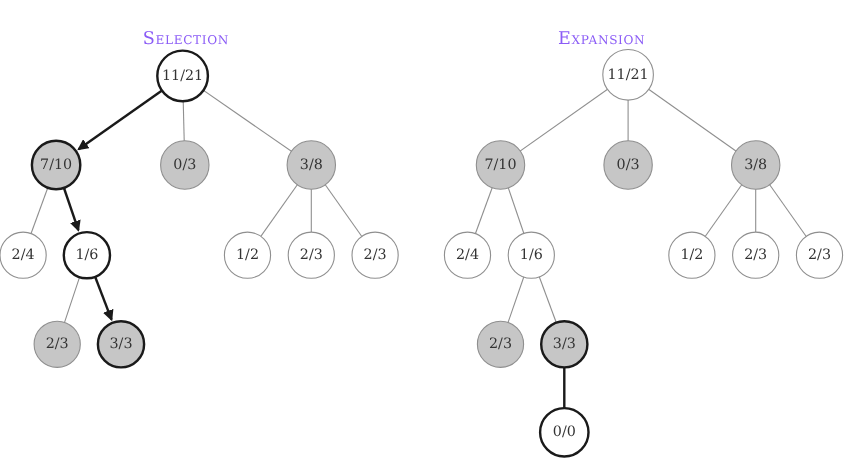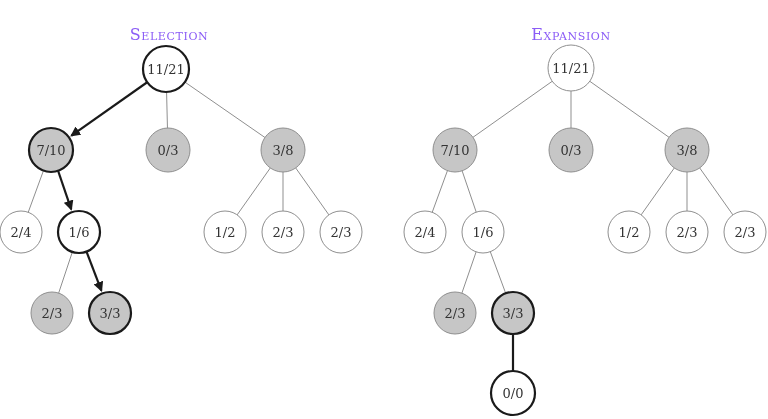"Expansion" #title-expansion { left: 571px -> 547px }
